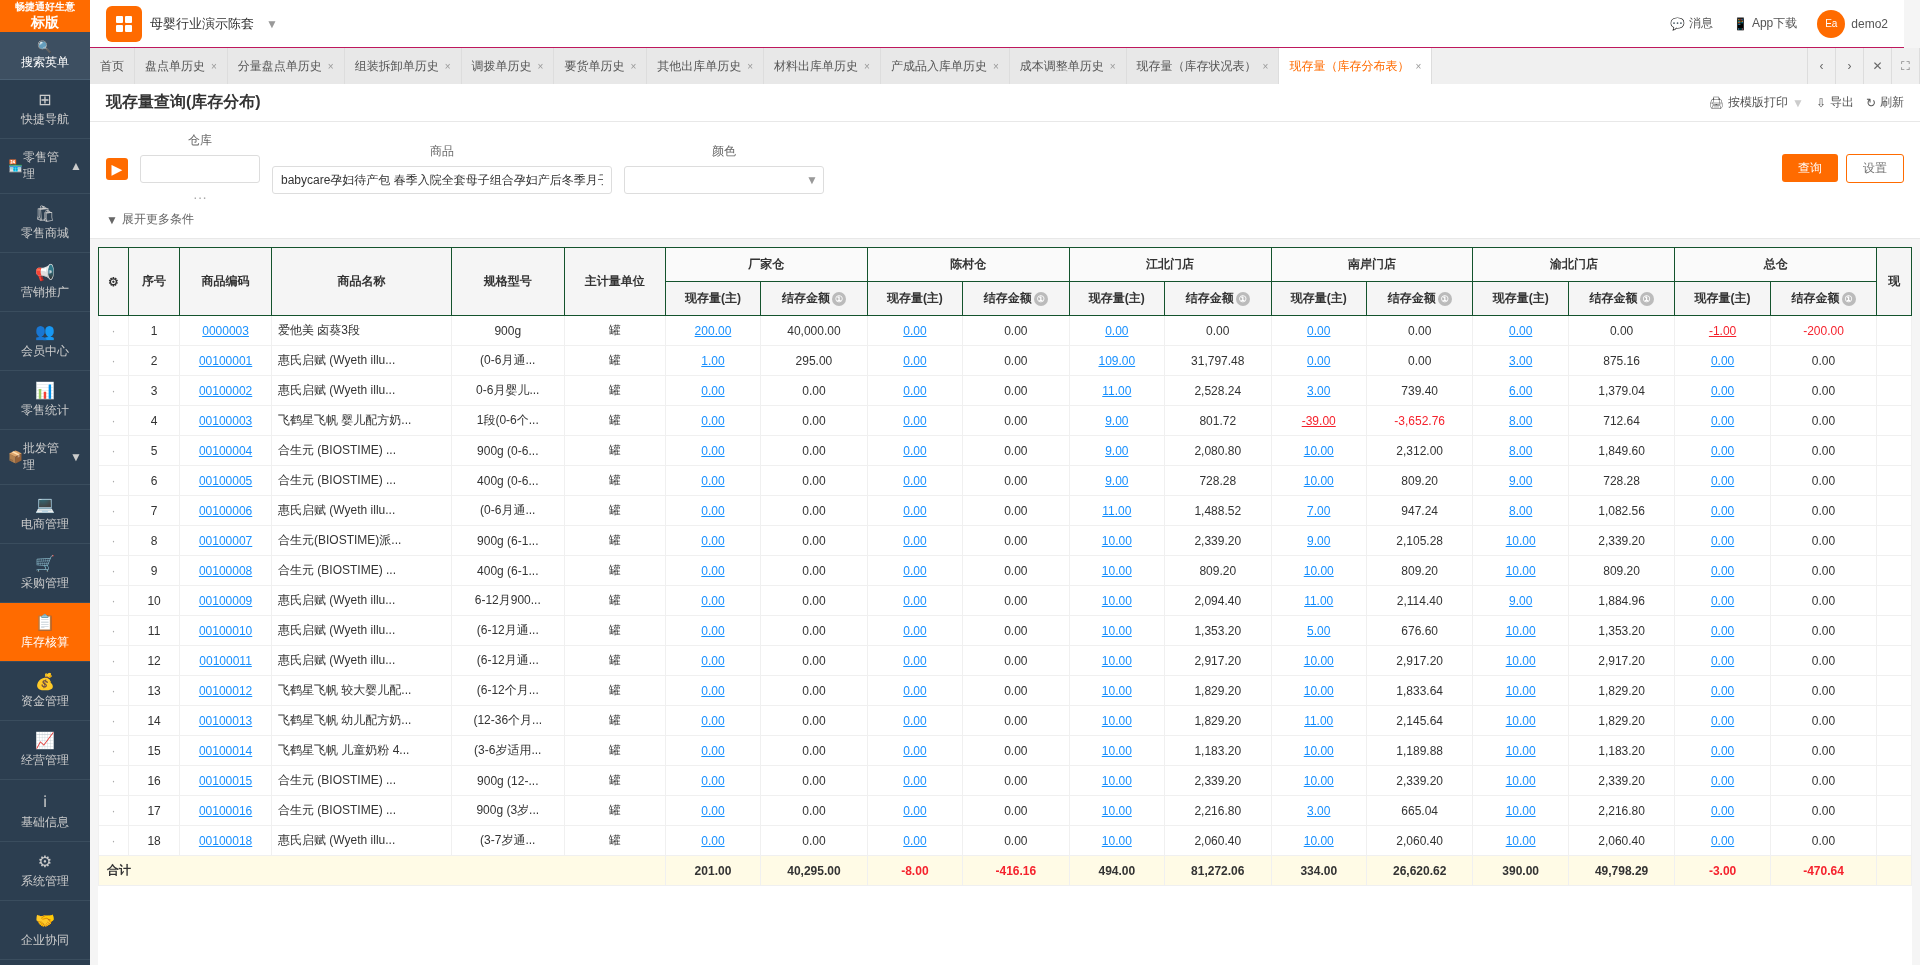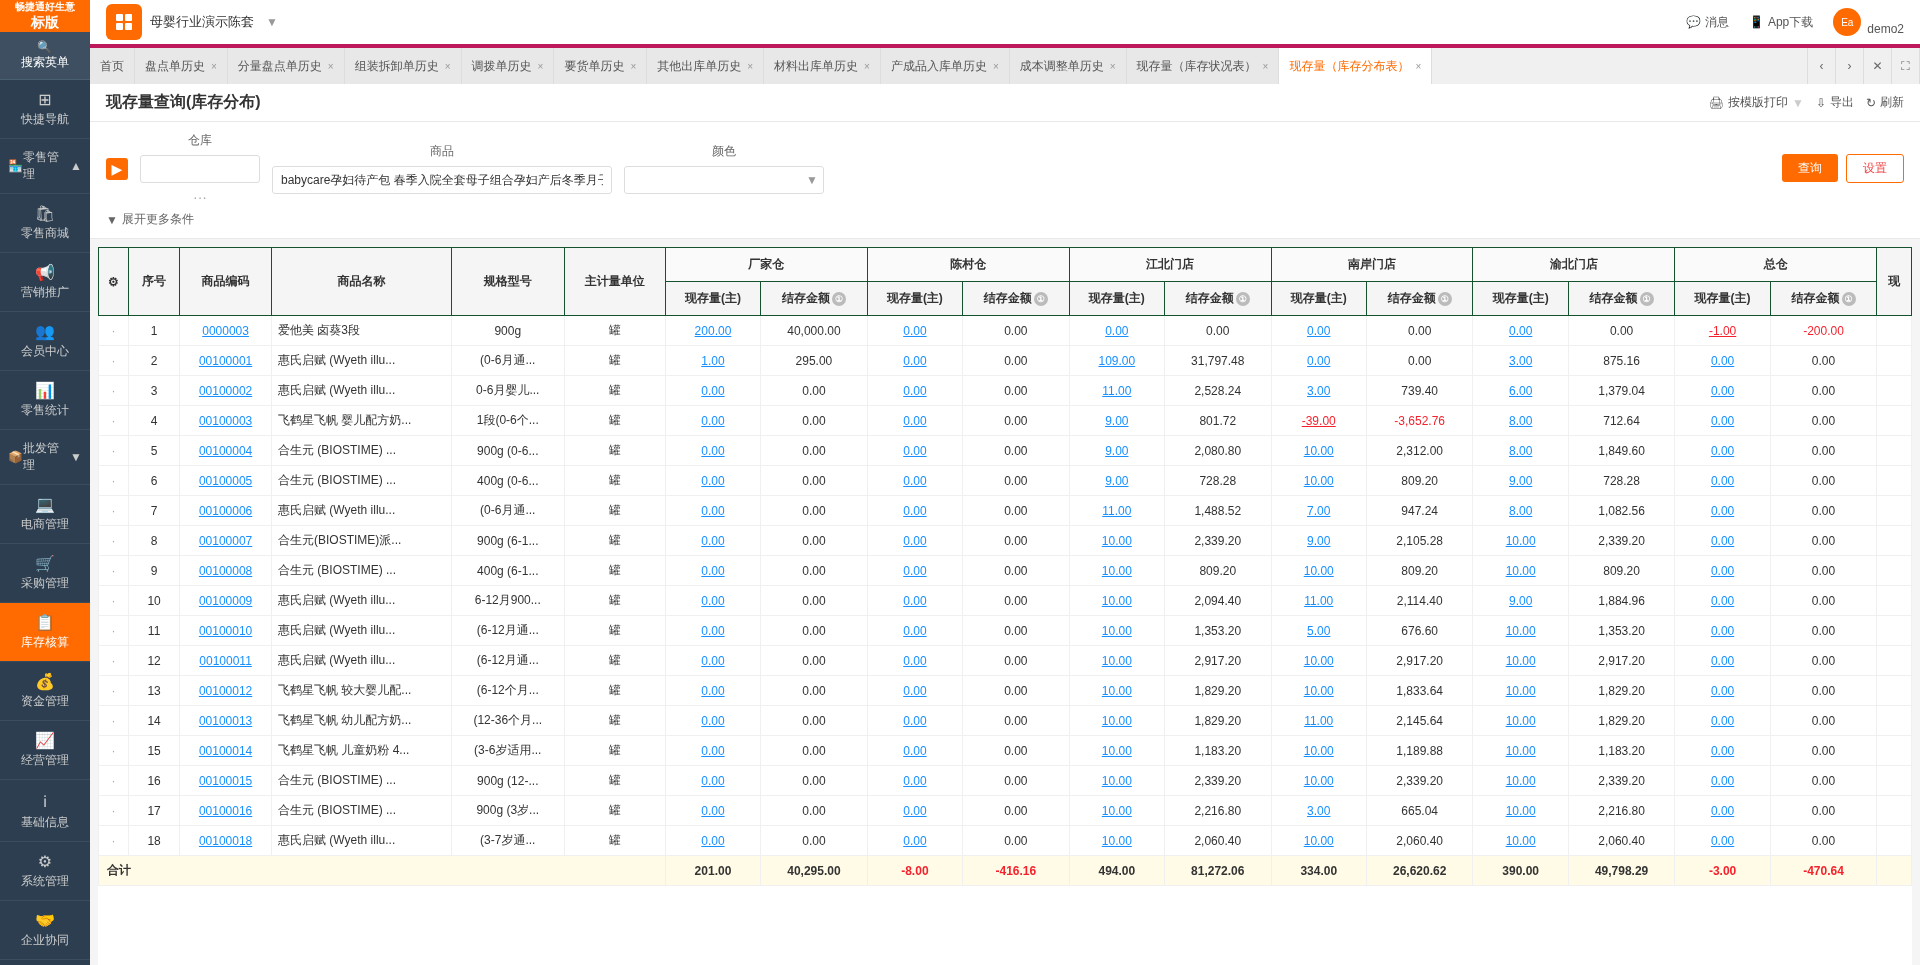"母婴行业演示陈套" .top-header { border-bottom: 4px solid #be185d -> 1px solid #be185d; right: 0 -> 16px }
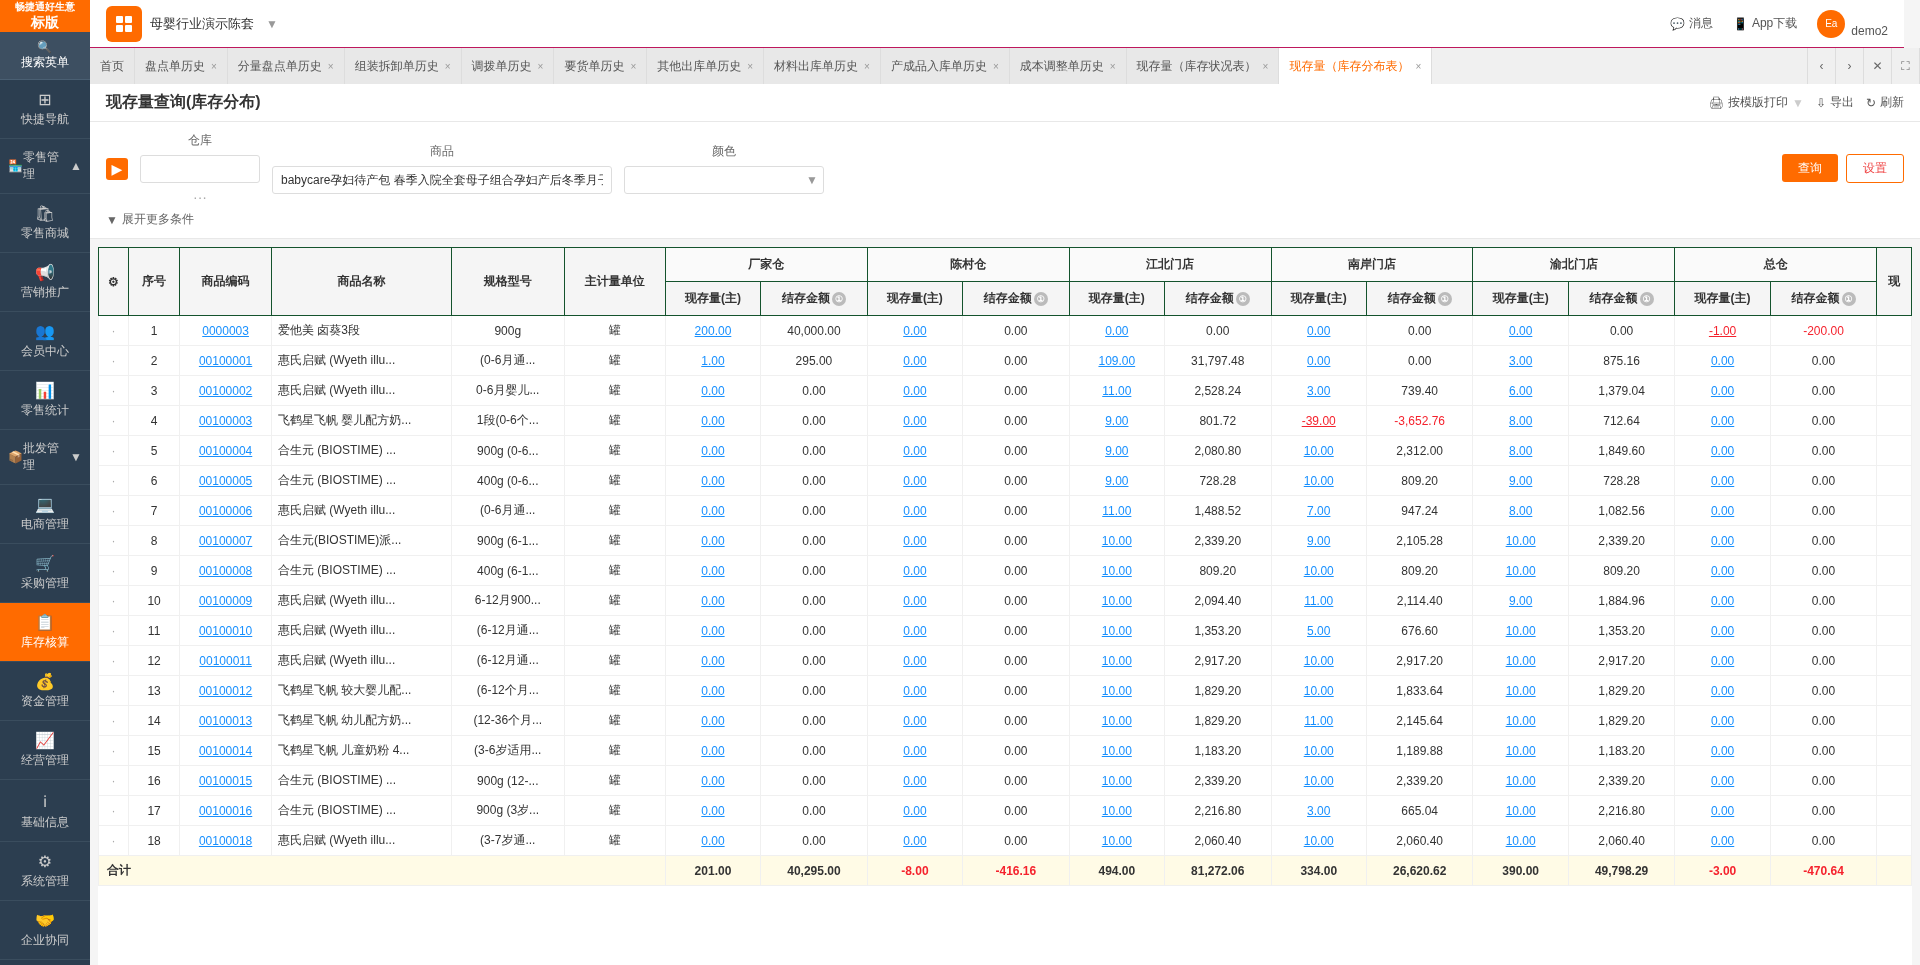"Ea" div.header-btn { align-items: flex-end -> none }
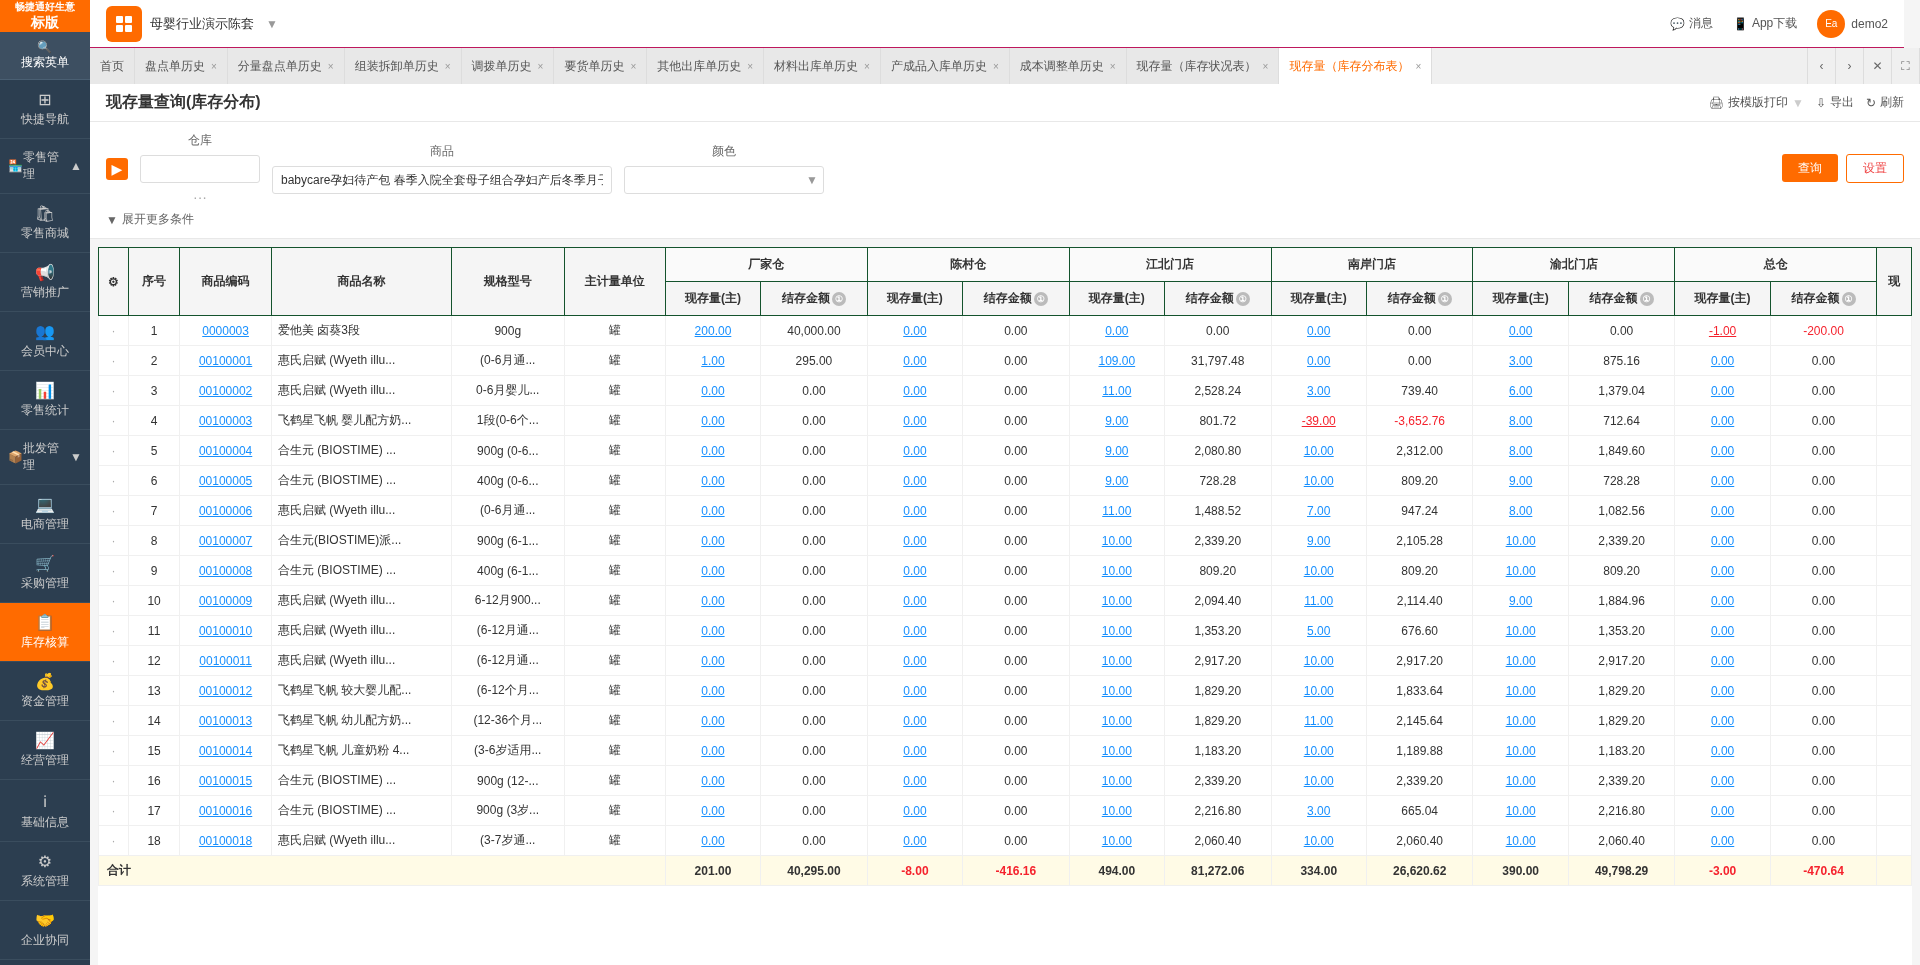"设置" .btn-settings { color: #ef4444 -> #737373 }
